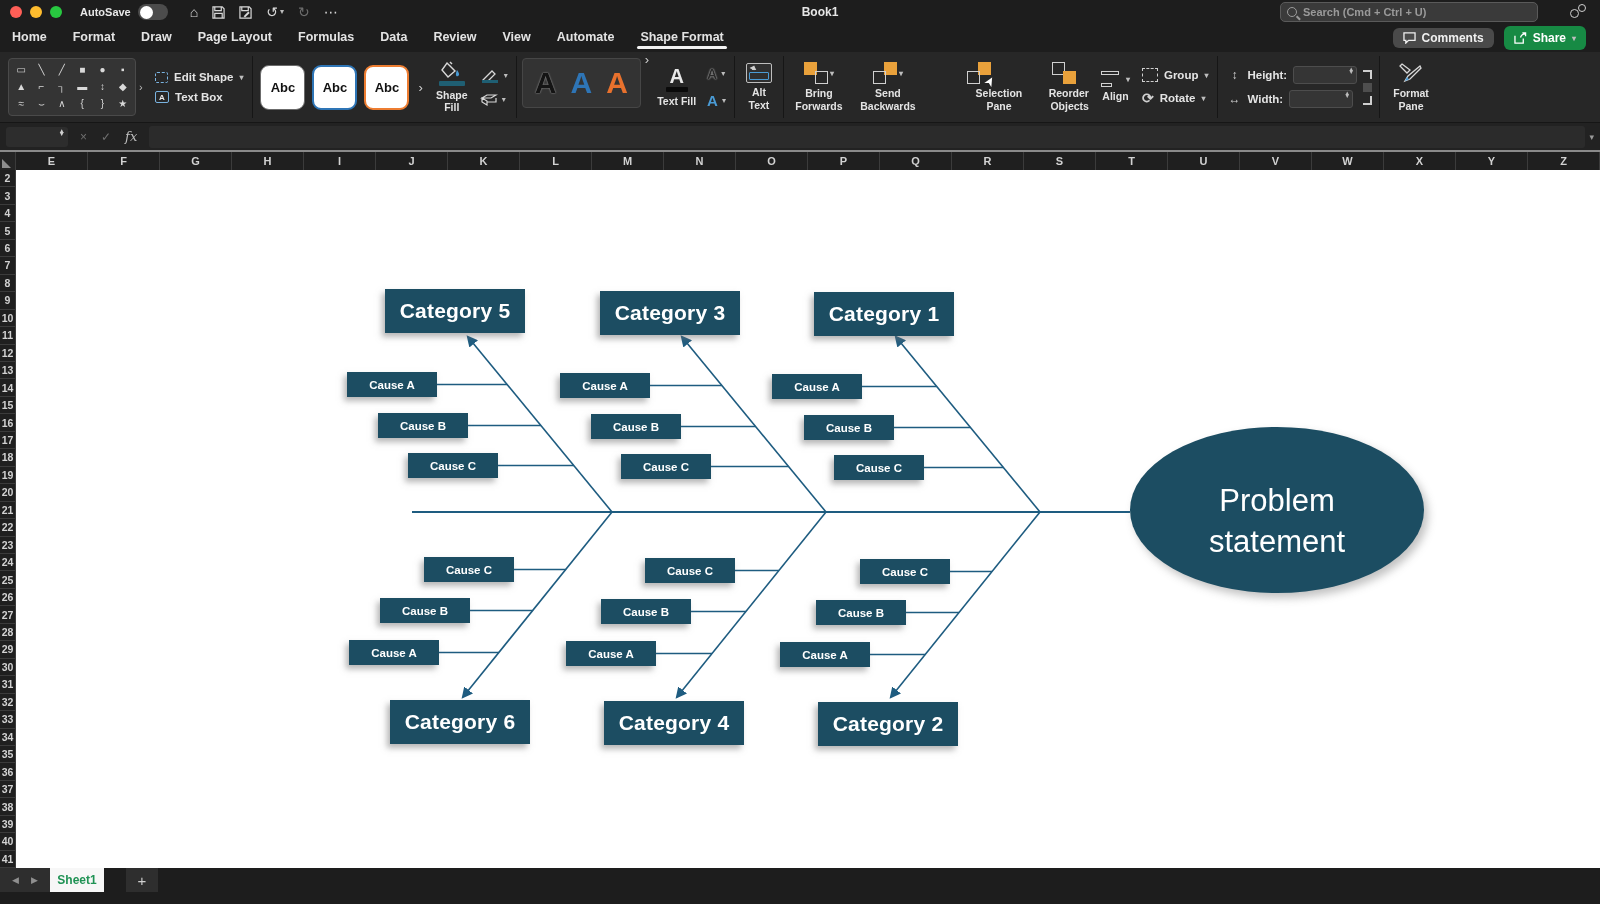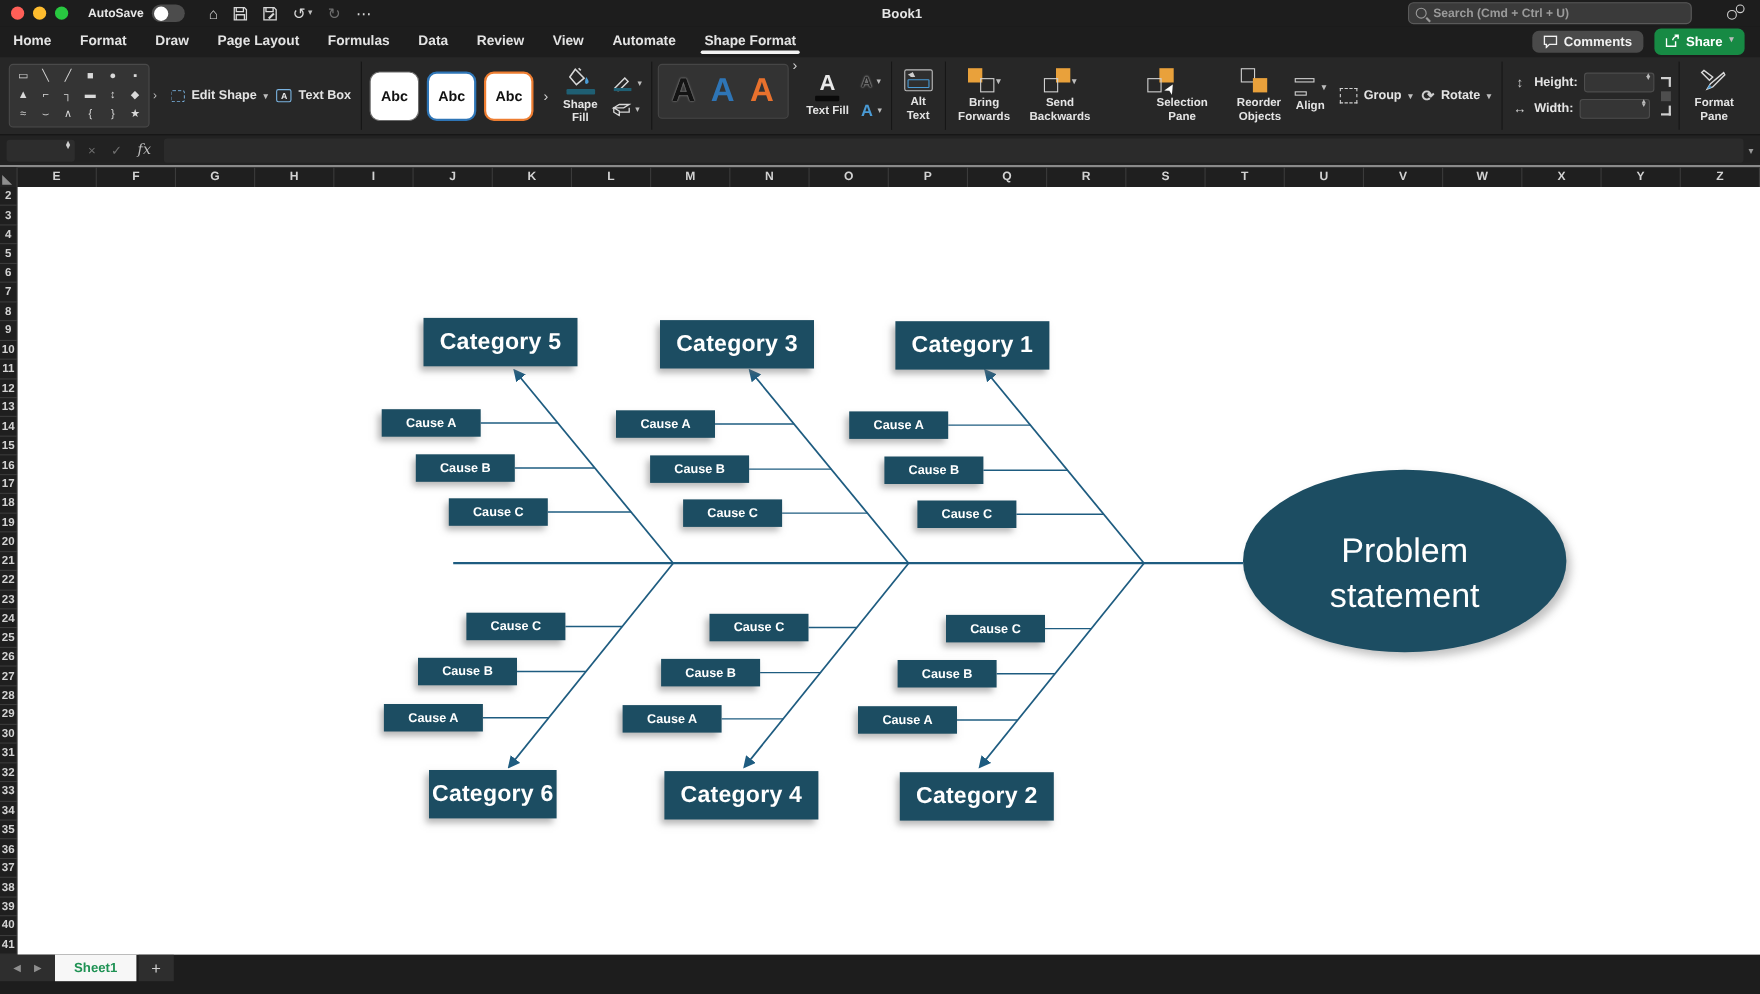"Share" .btn-share { align-items: none -> center }
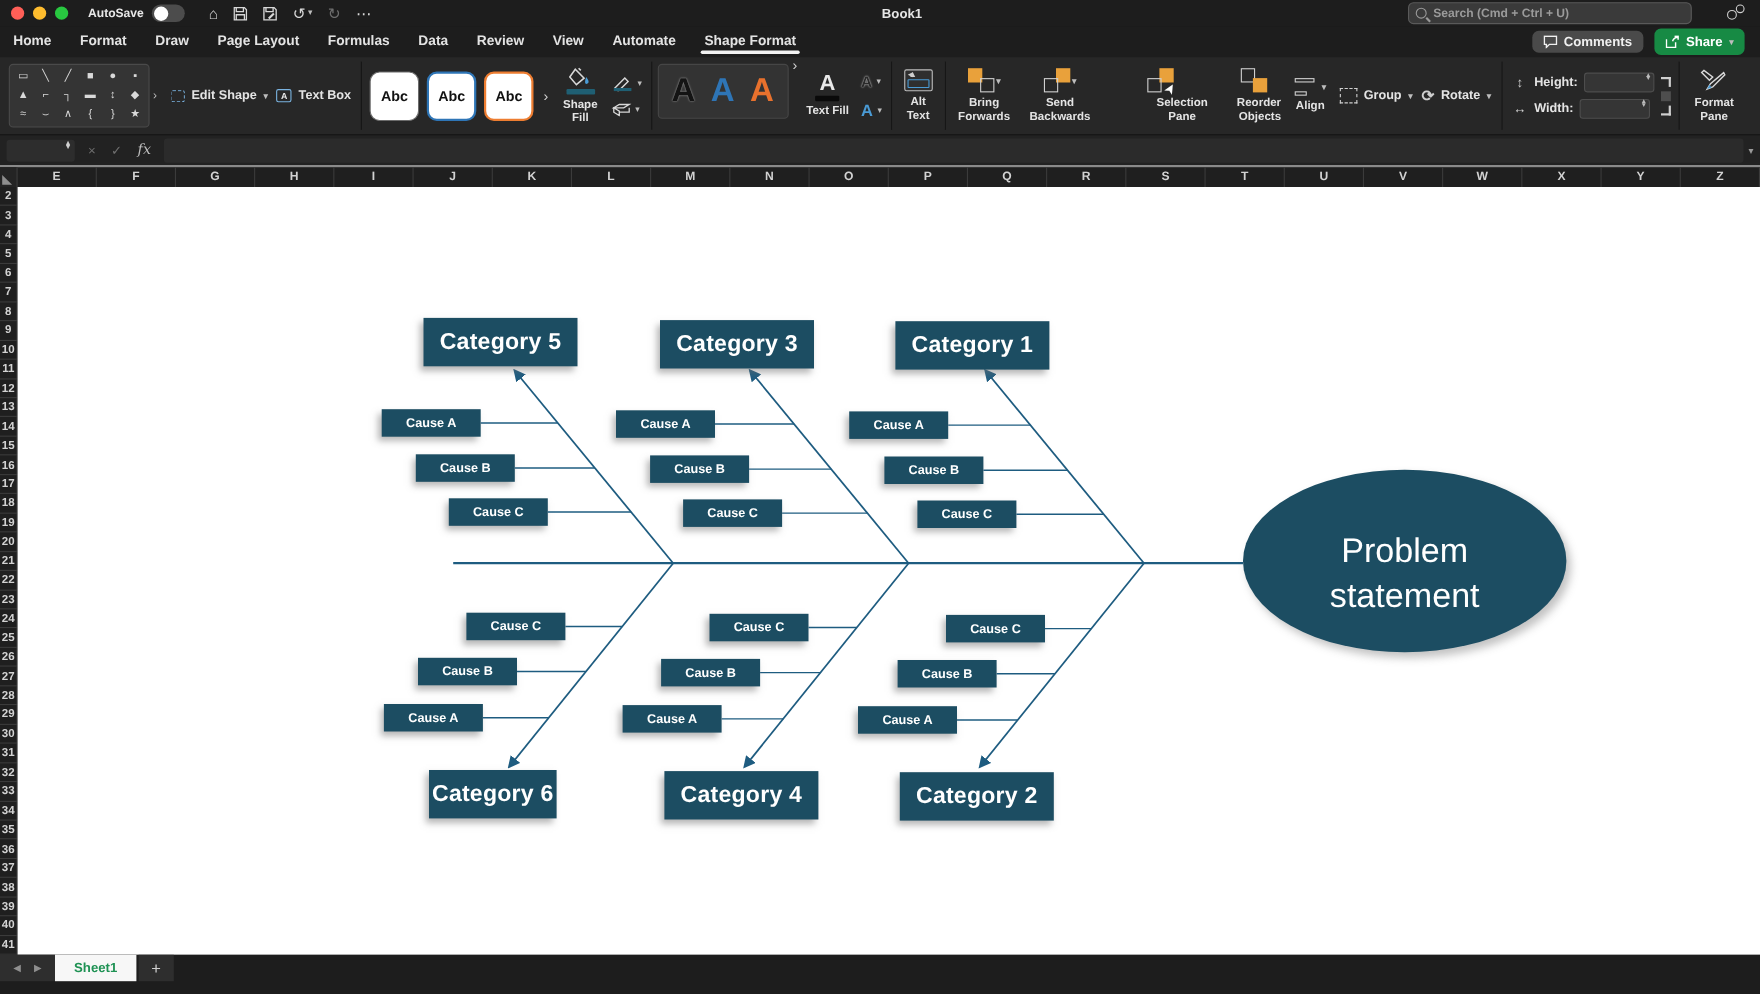"Edit Shape" .stack2 { flex-direction: row -> column }
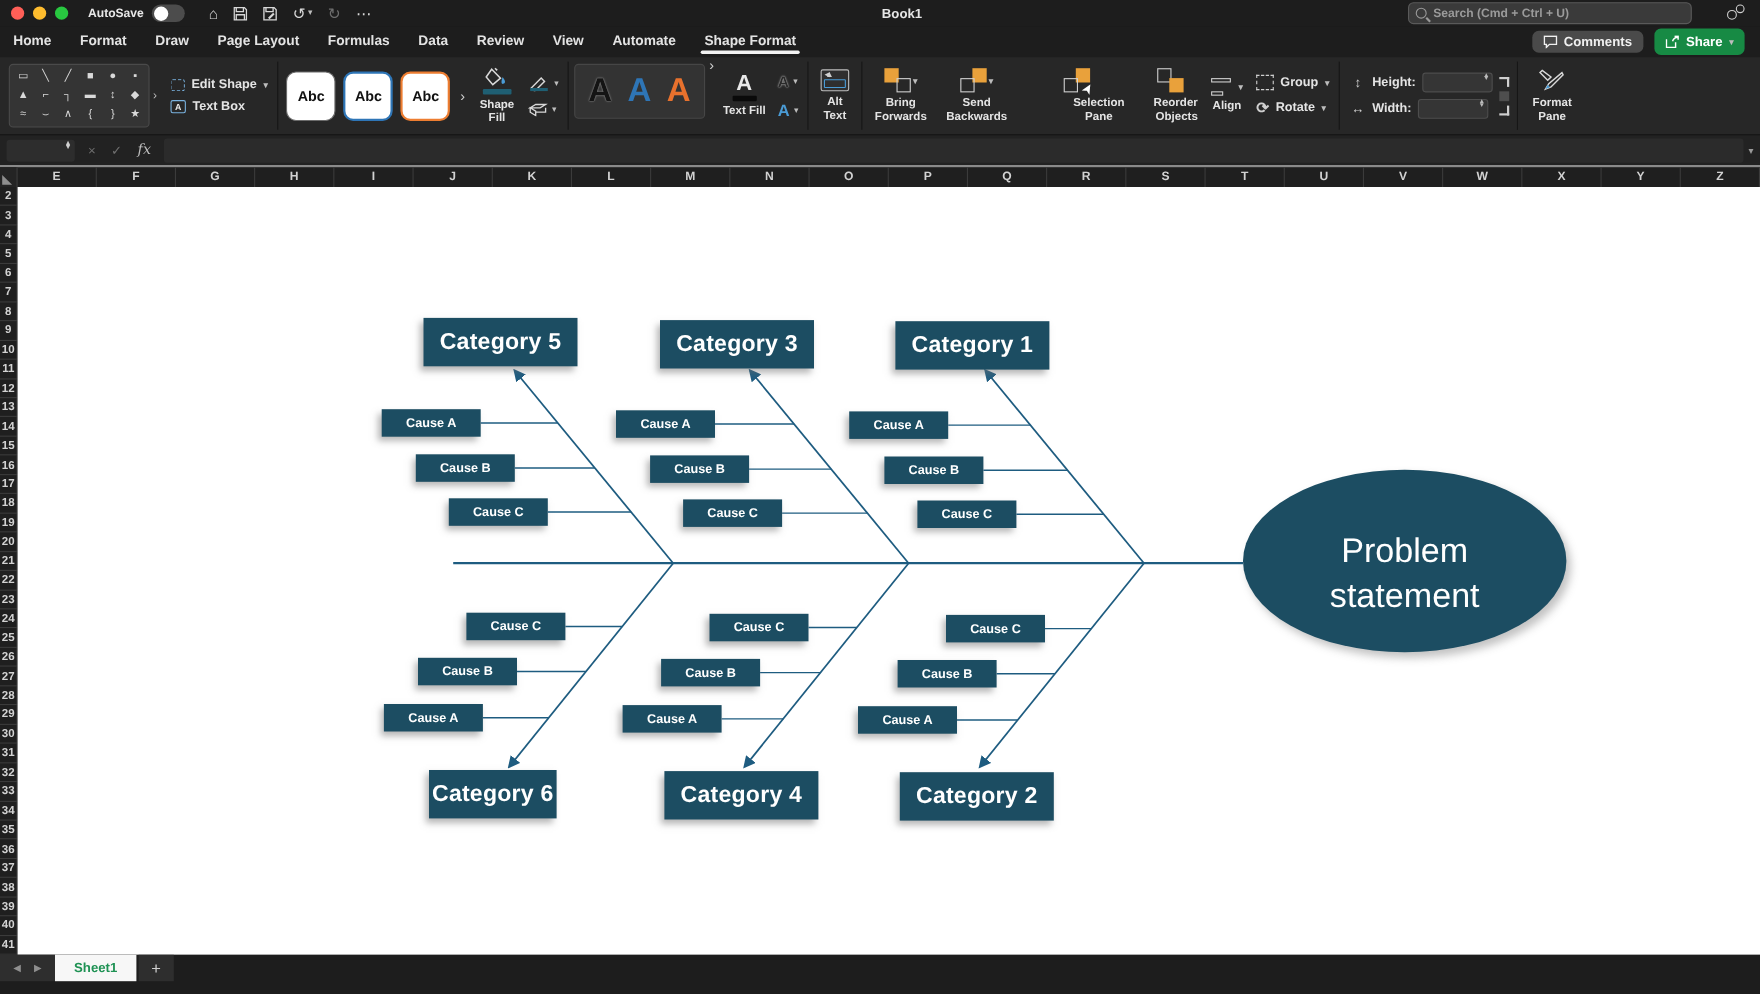"Category 6" div.dbox { width: 116px -> 140px }
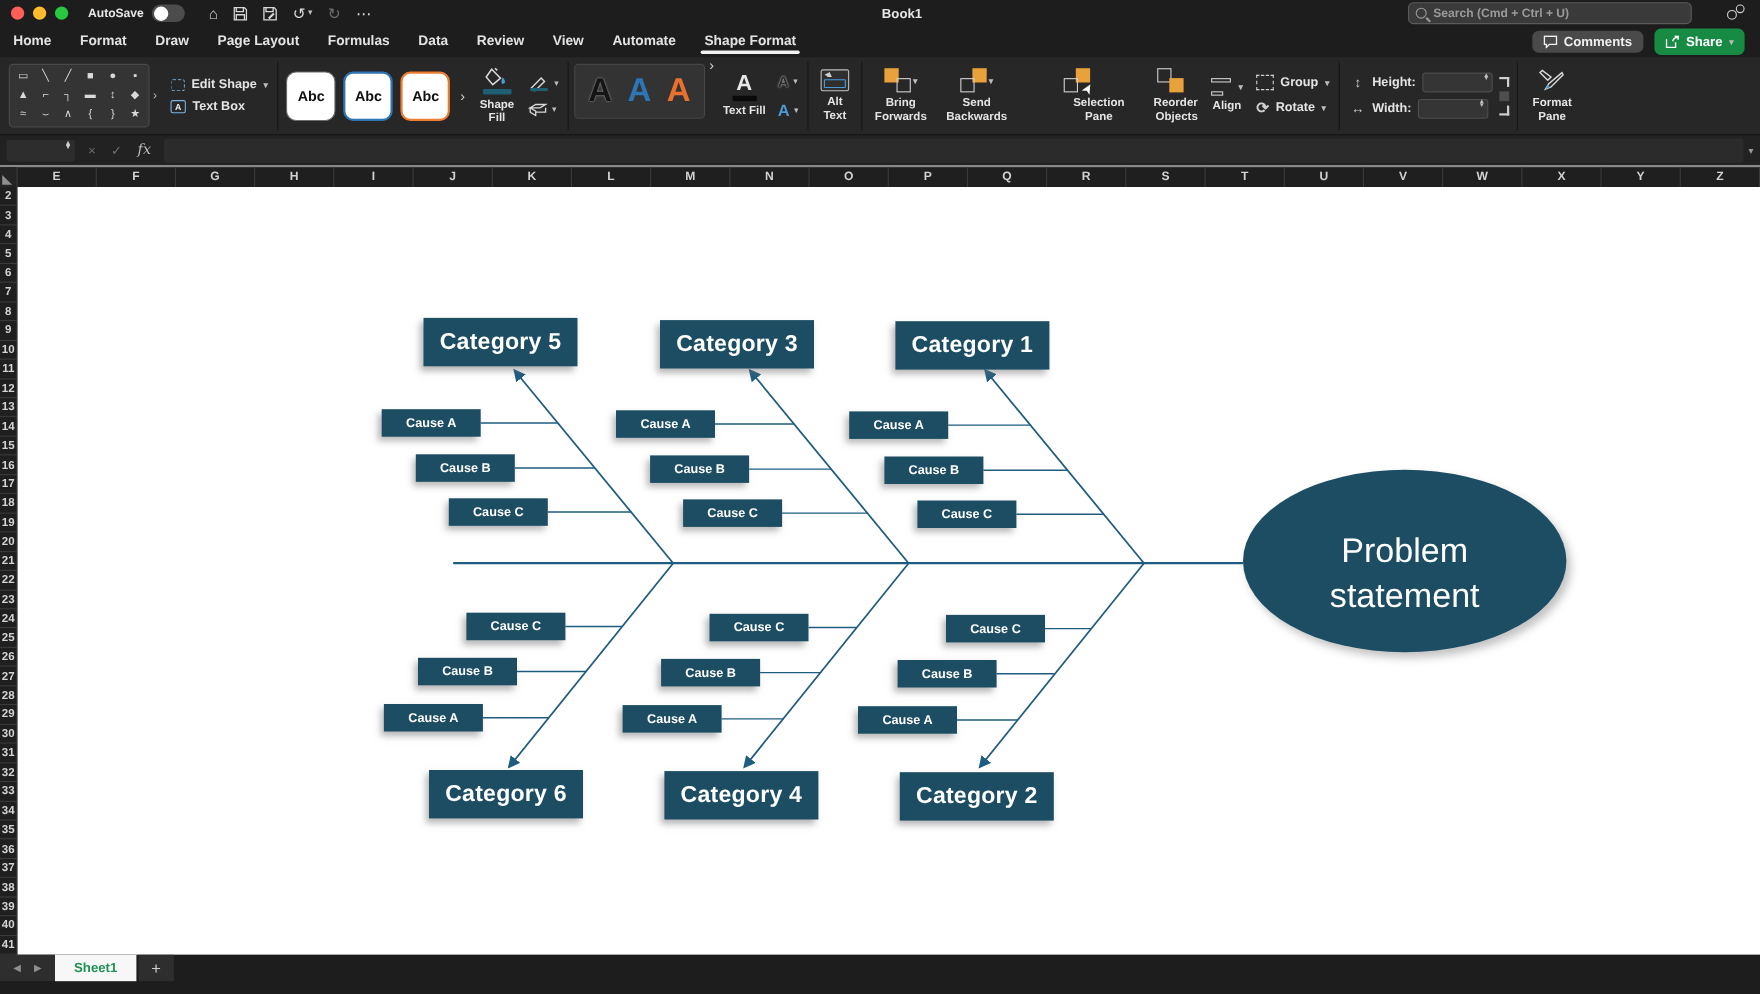"Sheet1" .sheettab { width: 74px -> 54px }
